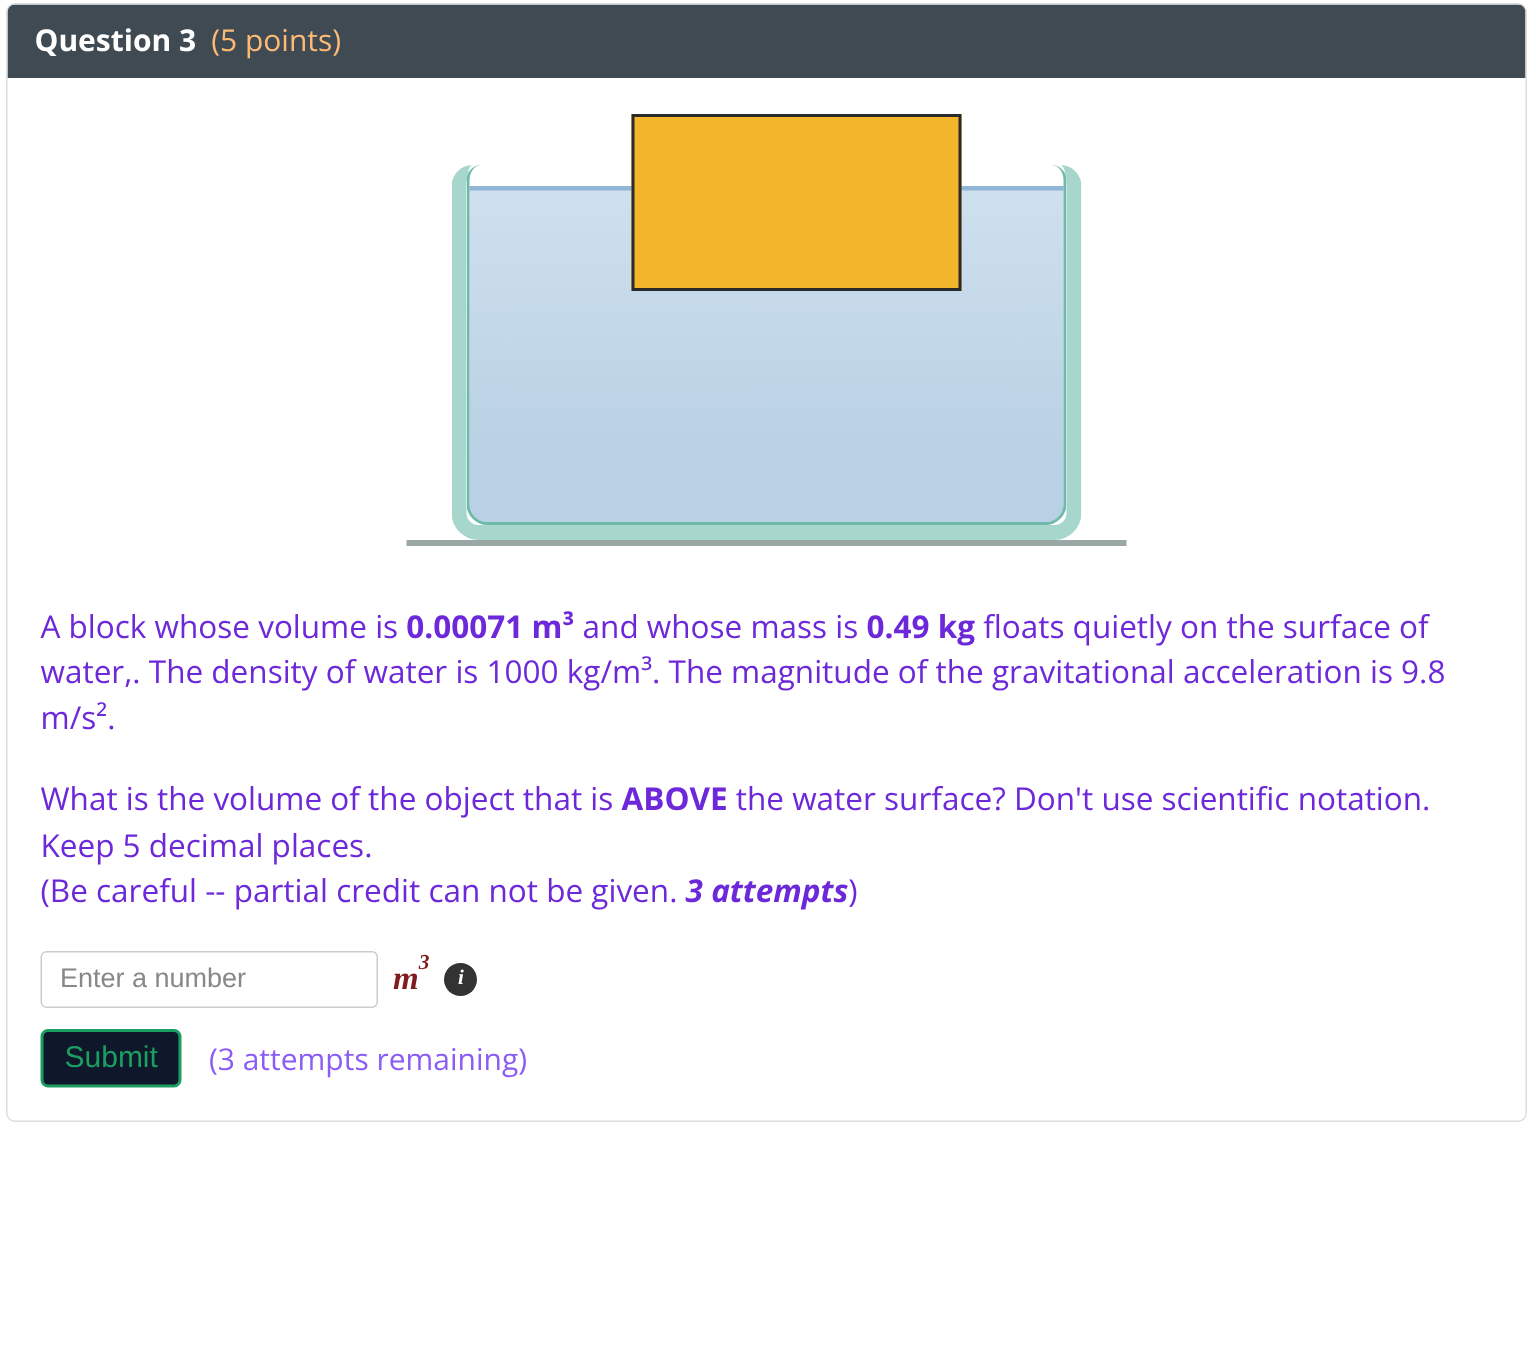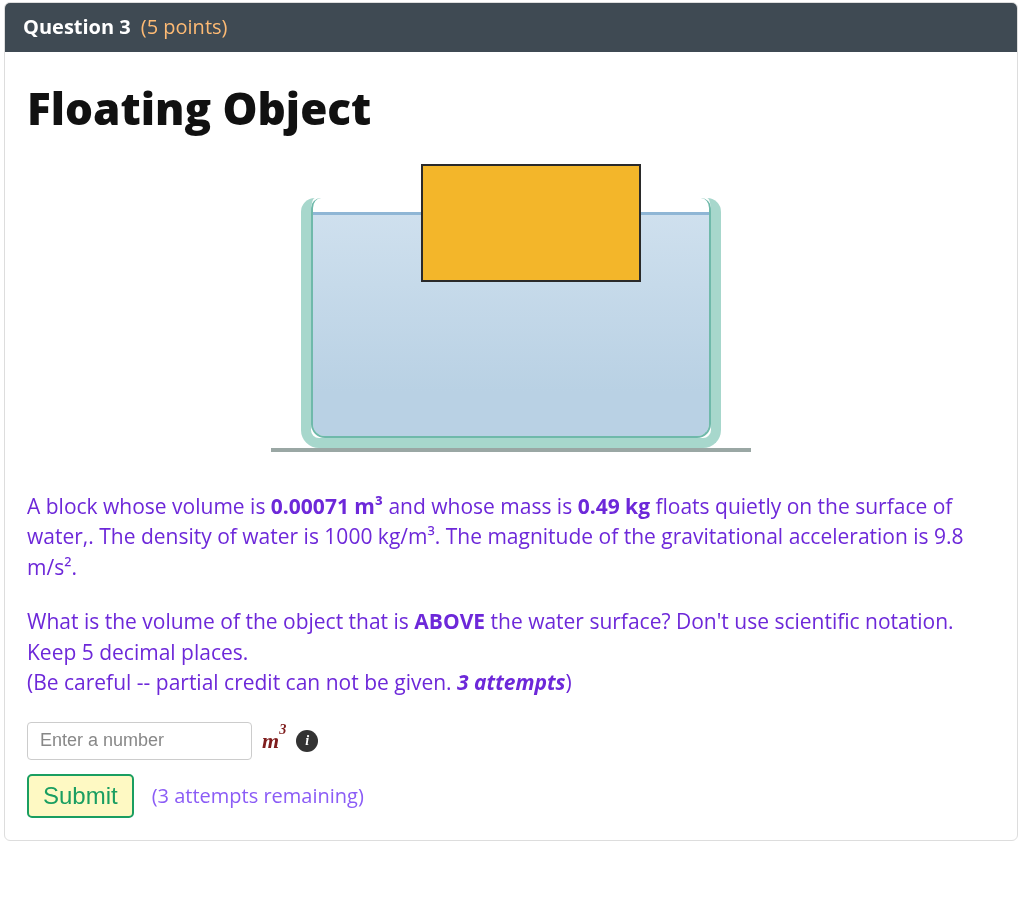"Floating Object" h1.title { html: <h1>Floating Object</h1> -> none }
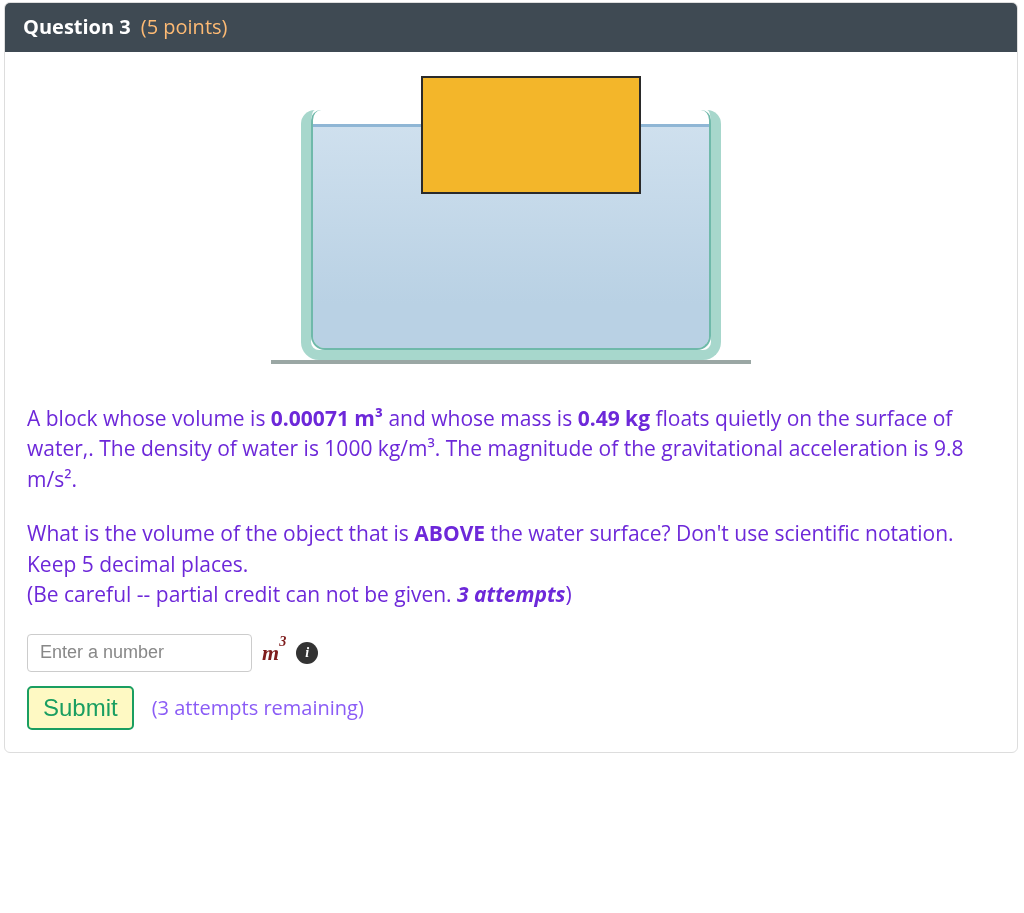"Submit" .submit-btn { background: #fef9c3 -> #0f172a; font-size: 24px -> 20px }
